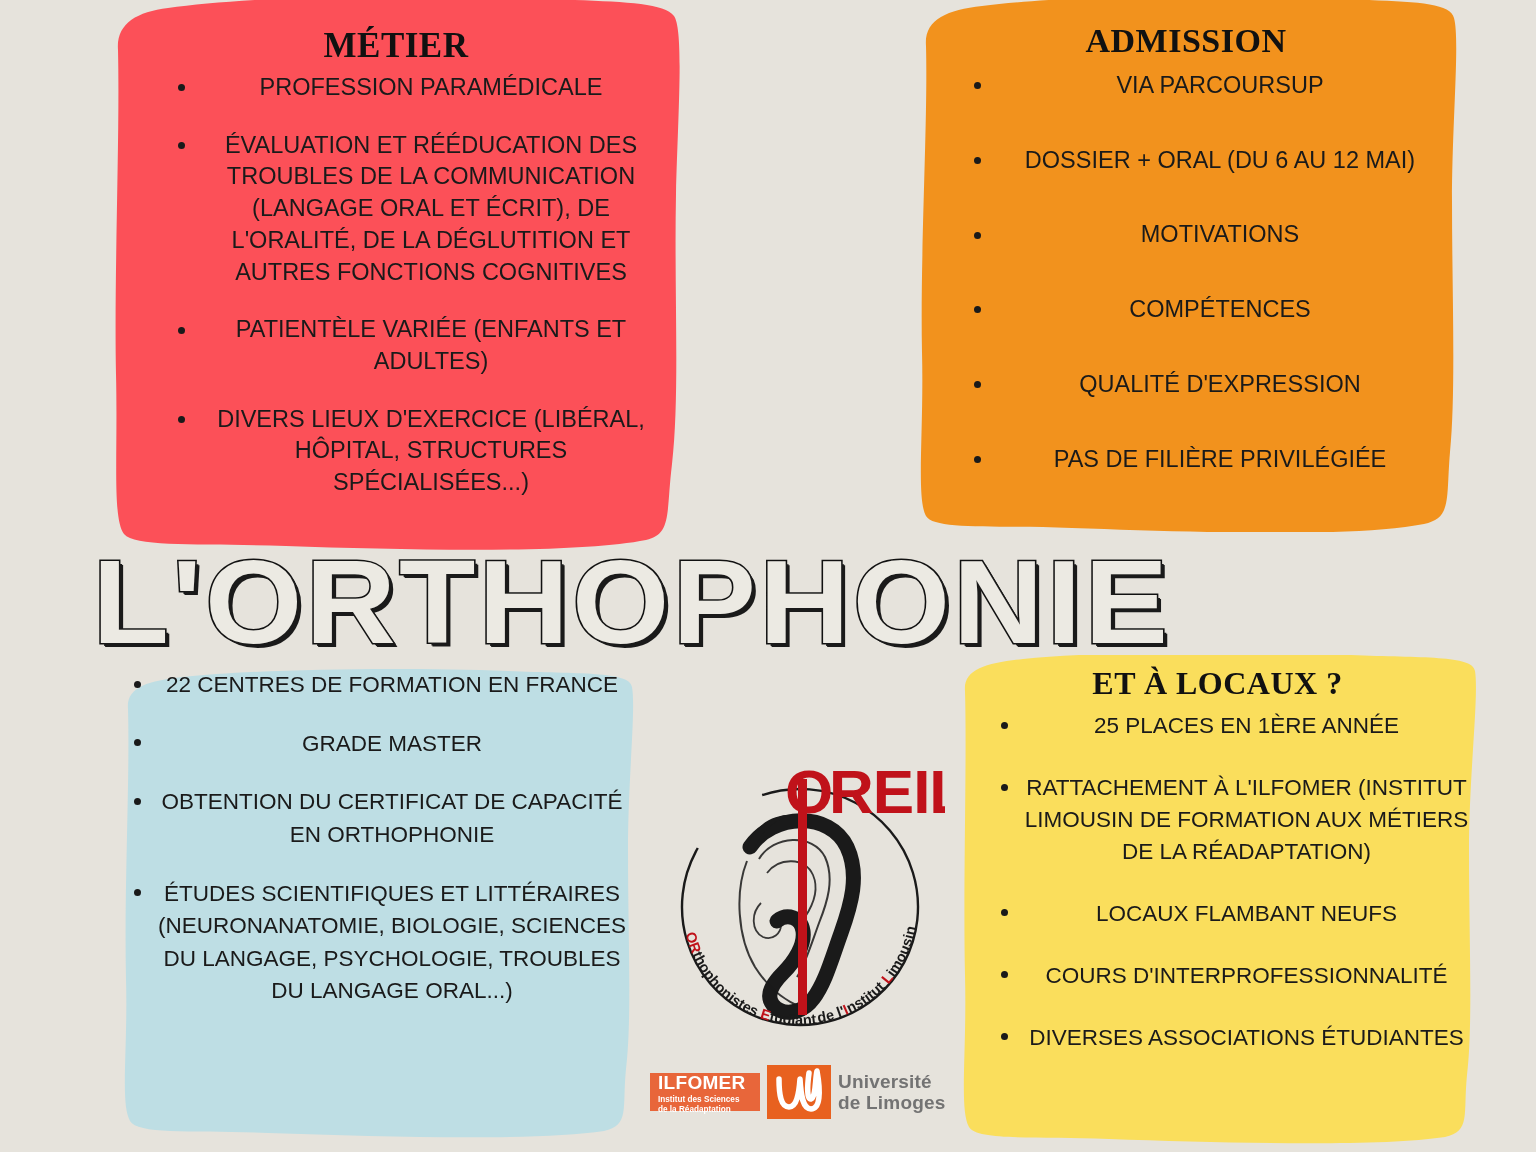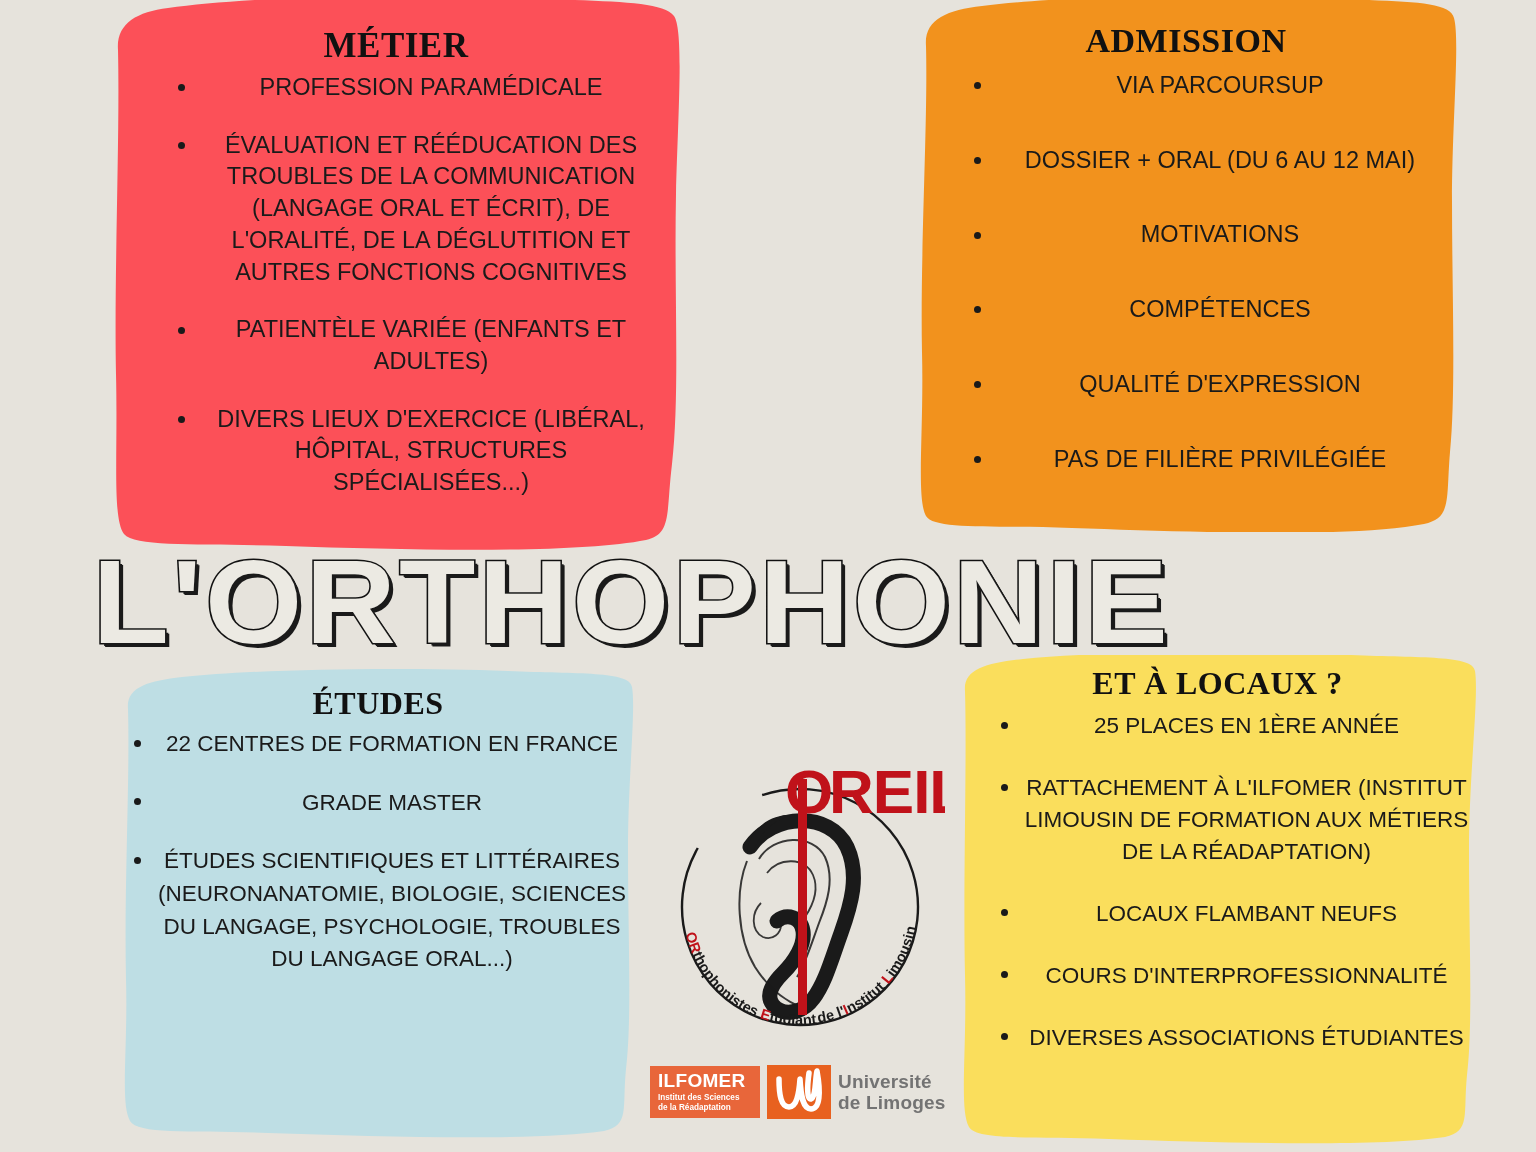"ÉTUDES" div.card-title { html: <div>ÉTUDES</div> -> none }
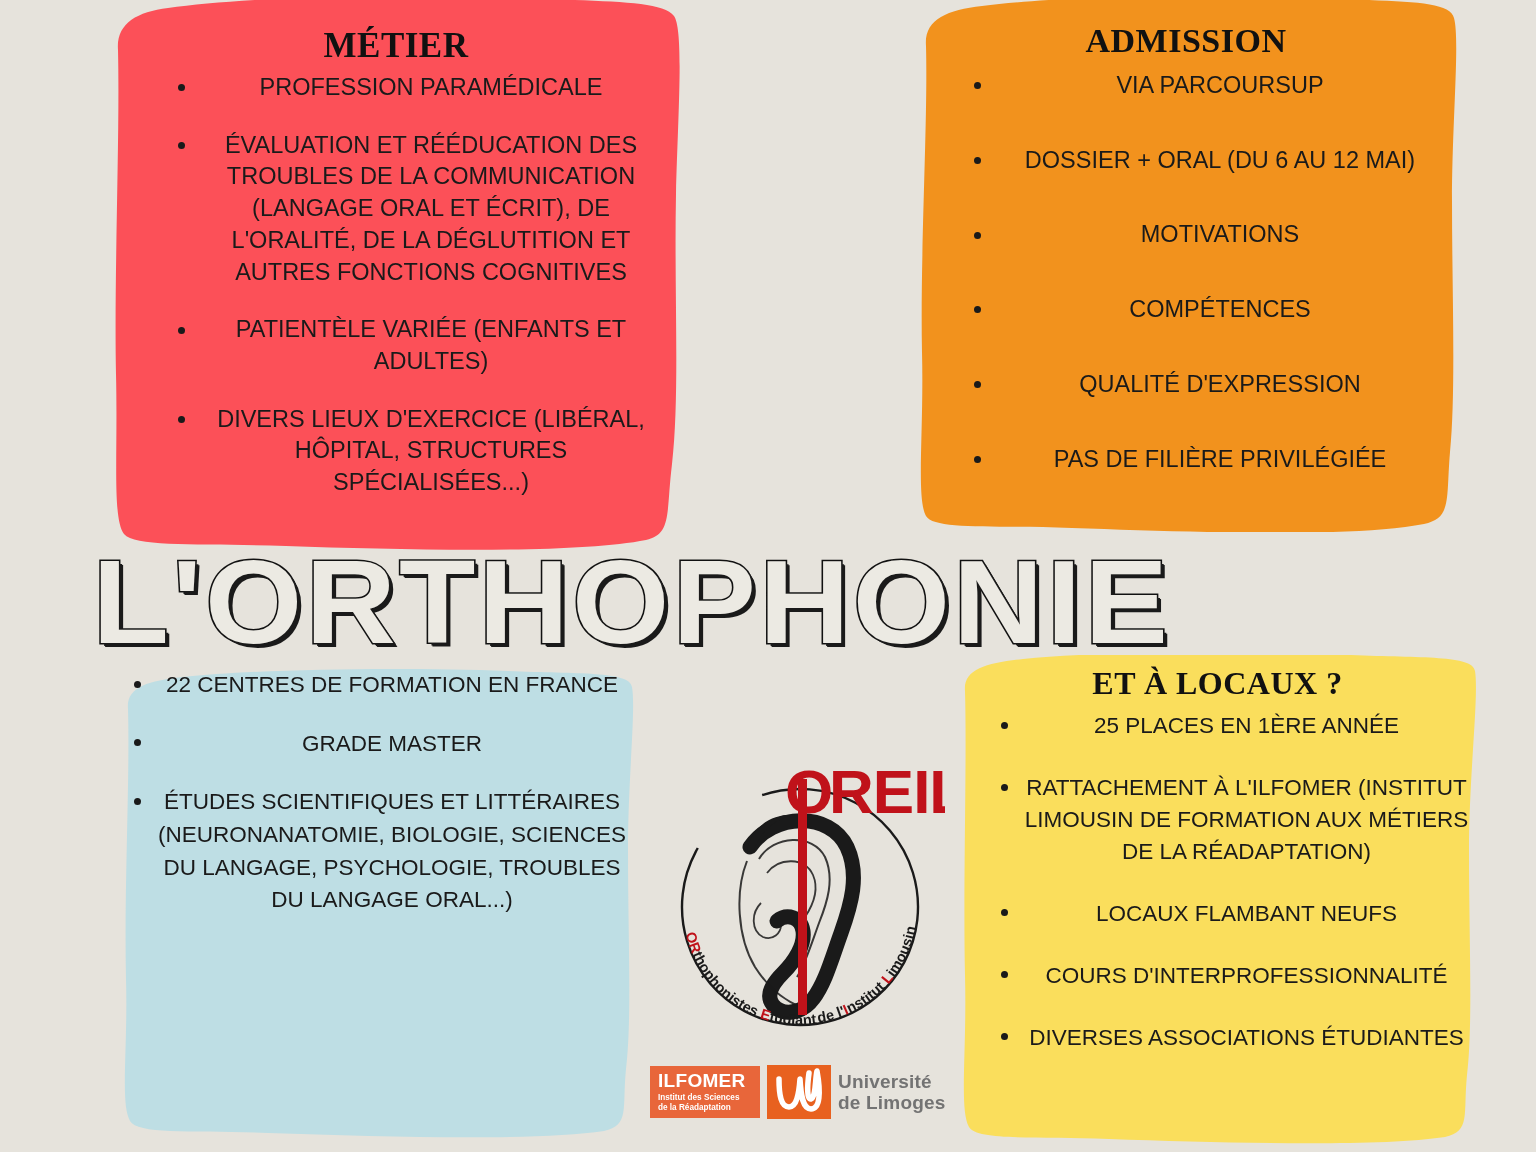"OBTENTION DU CERTIFICAT DE CAPACITÉ" li { html: none -> <li> <span></span> <span>OBTENTION DU CERTIFICAT DE CAPACITÉ EN ORTHOPHONIE</span> </li> }
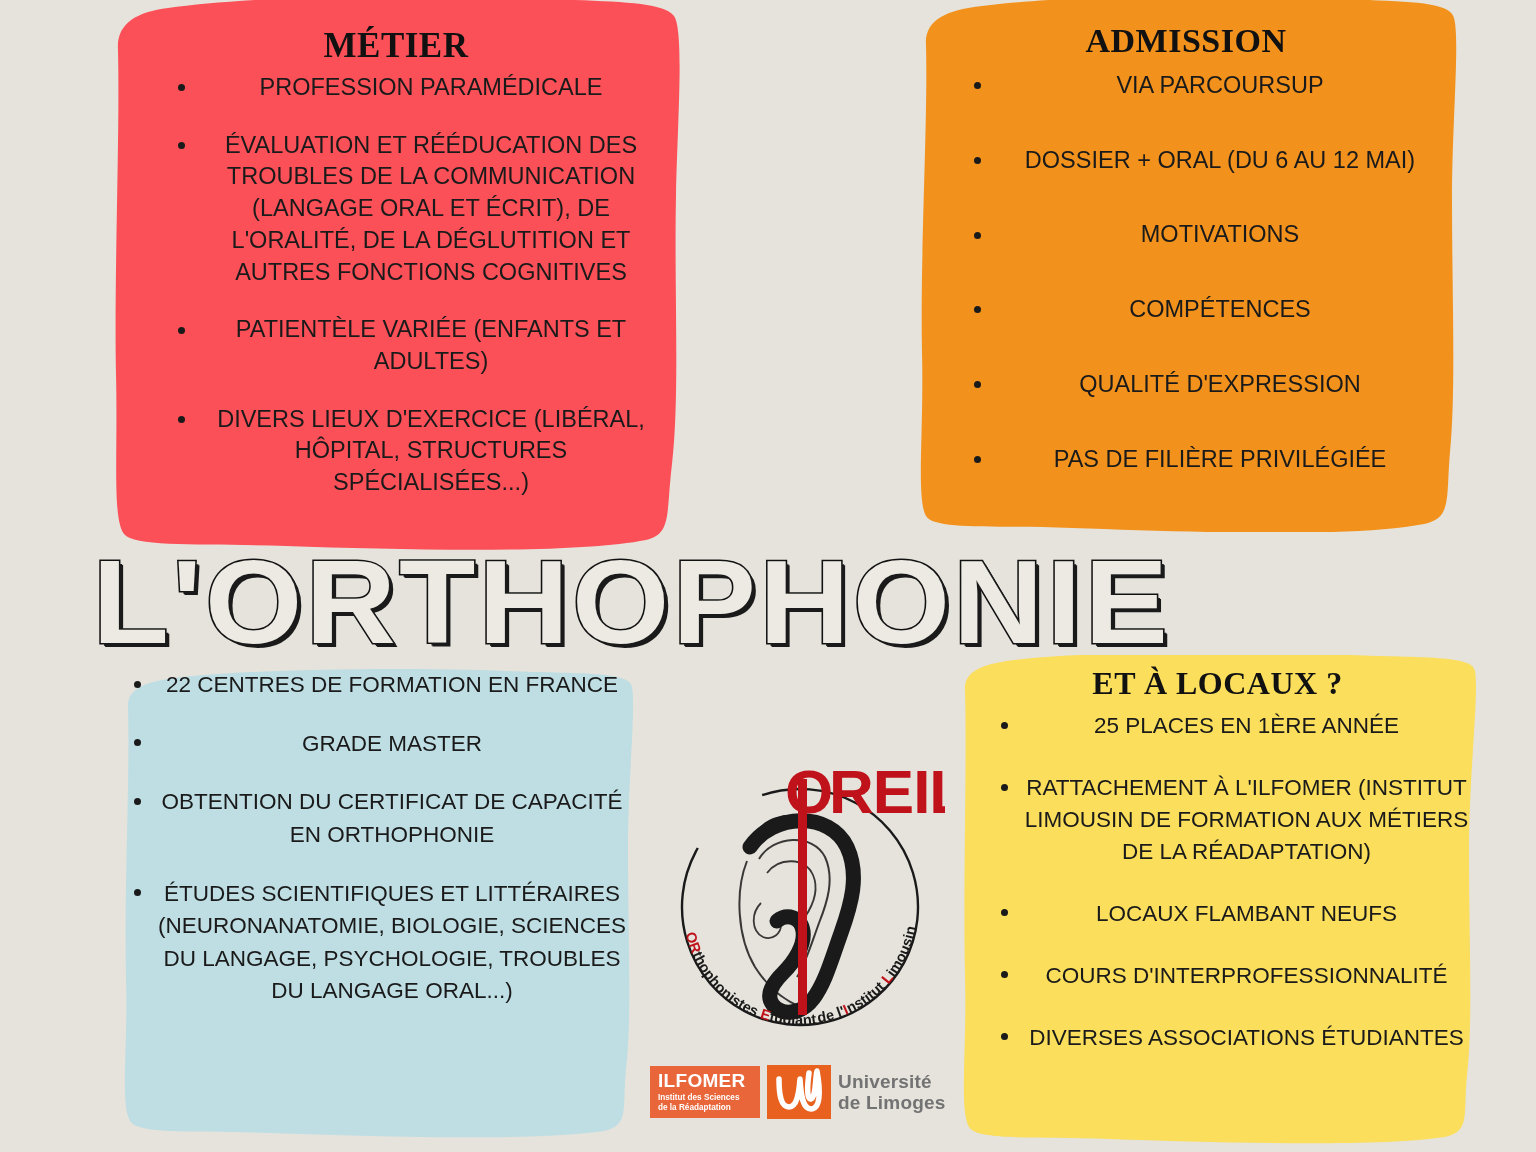"ILFOMER" .ilfomer-box { height: 52px -> 38px; justify-content: center -> space-between }
